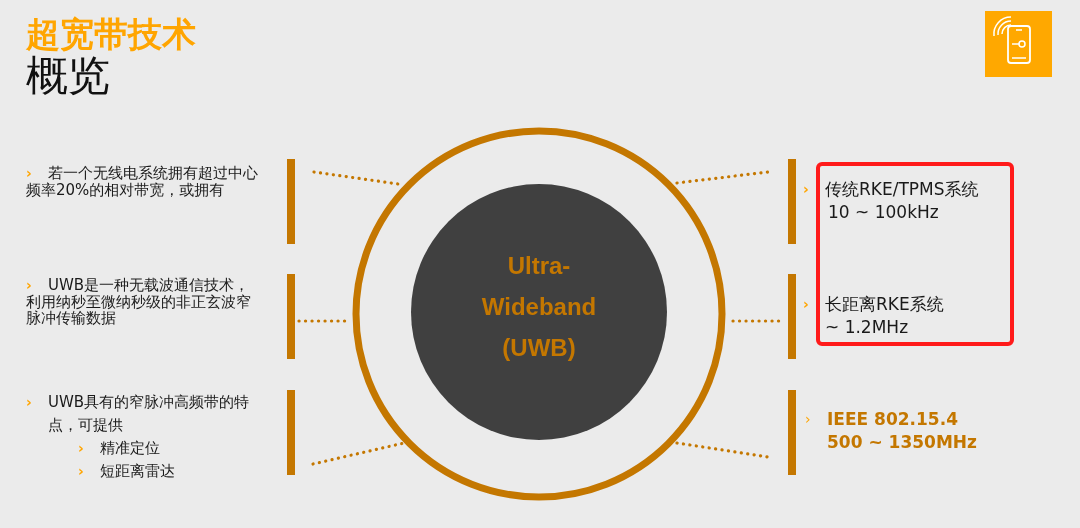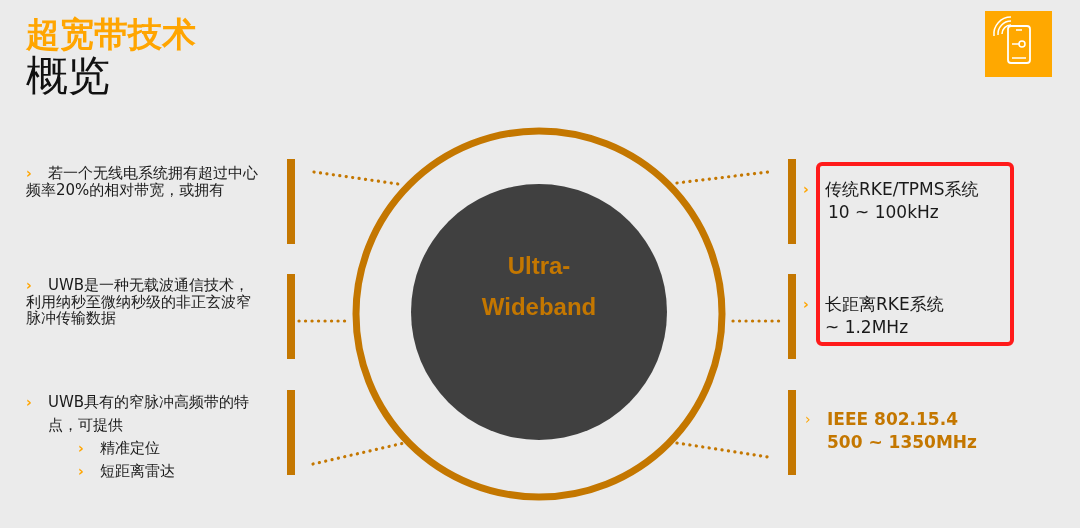"(UWB)" div { html: none -> <div>(UWB)</div> }
